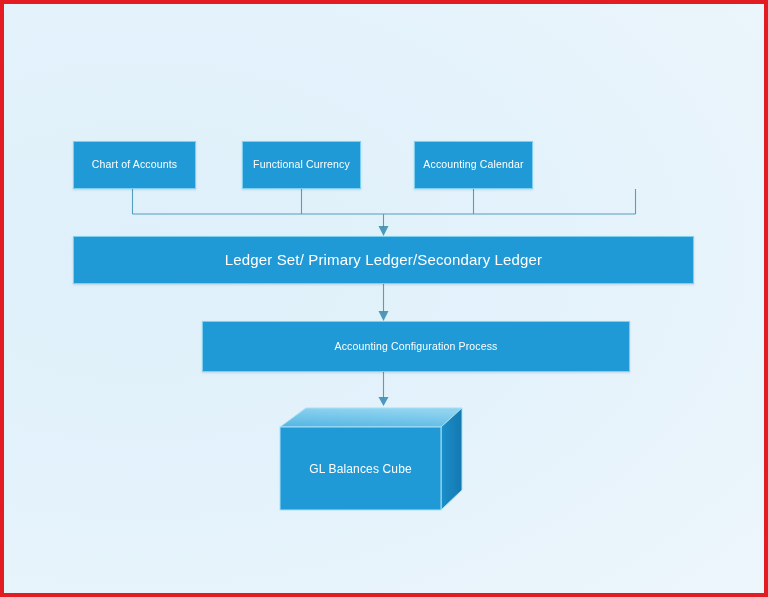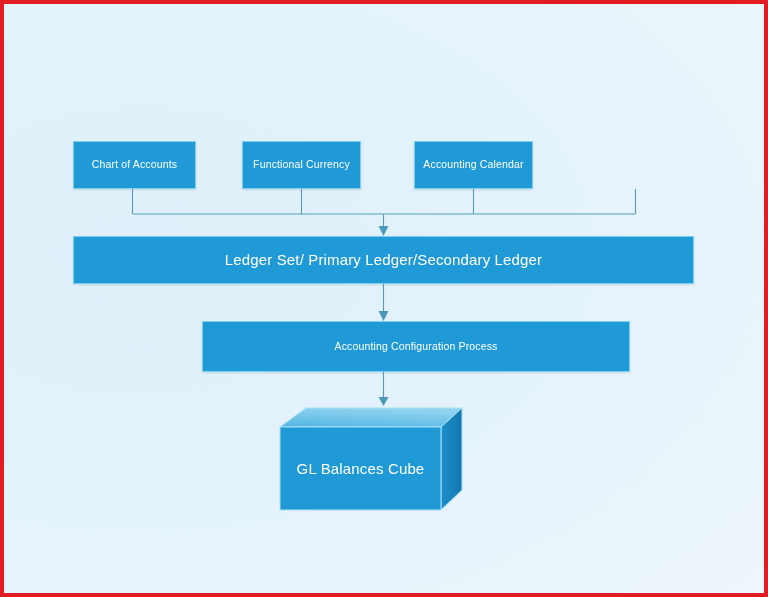"GL Balances Cube" .cube-label { font-size: 15px -> 12px }
